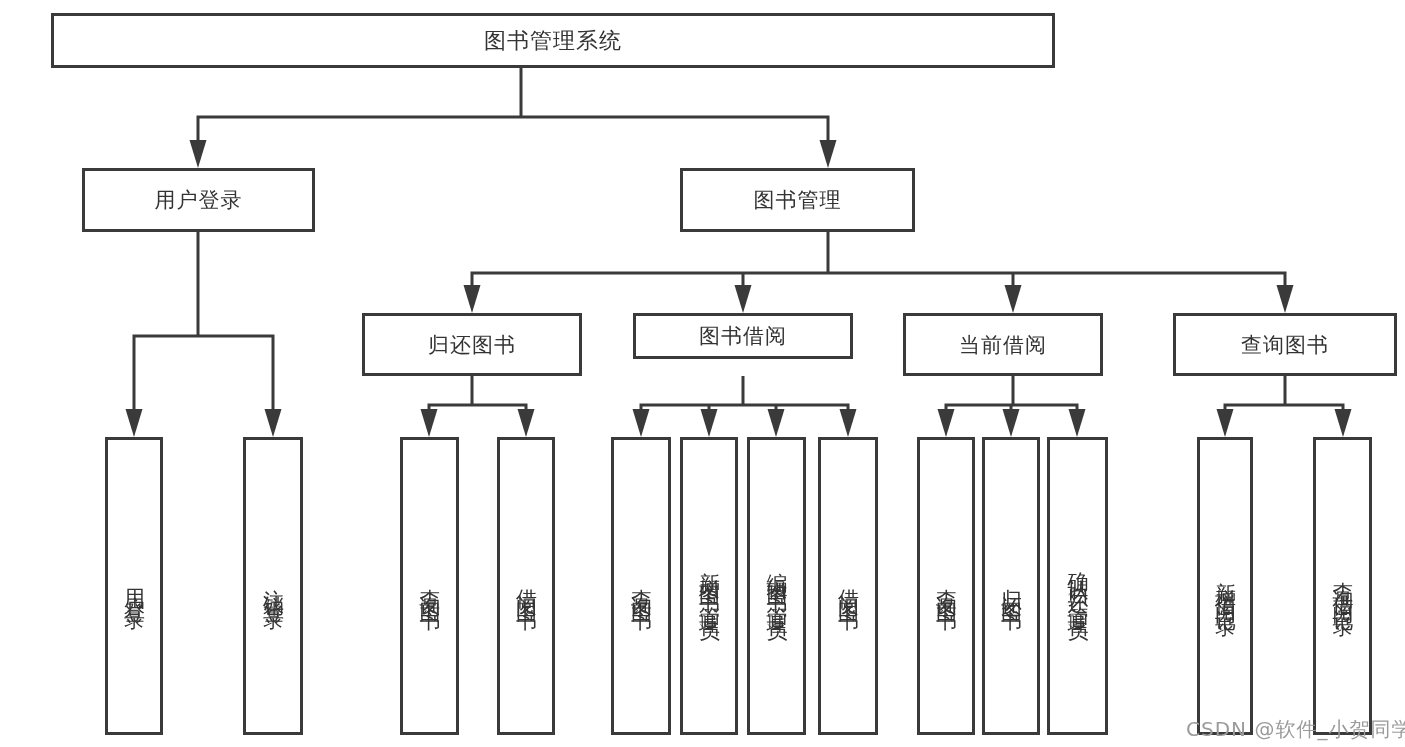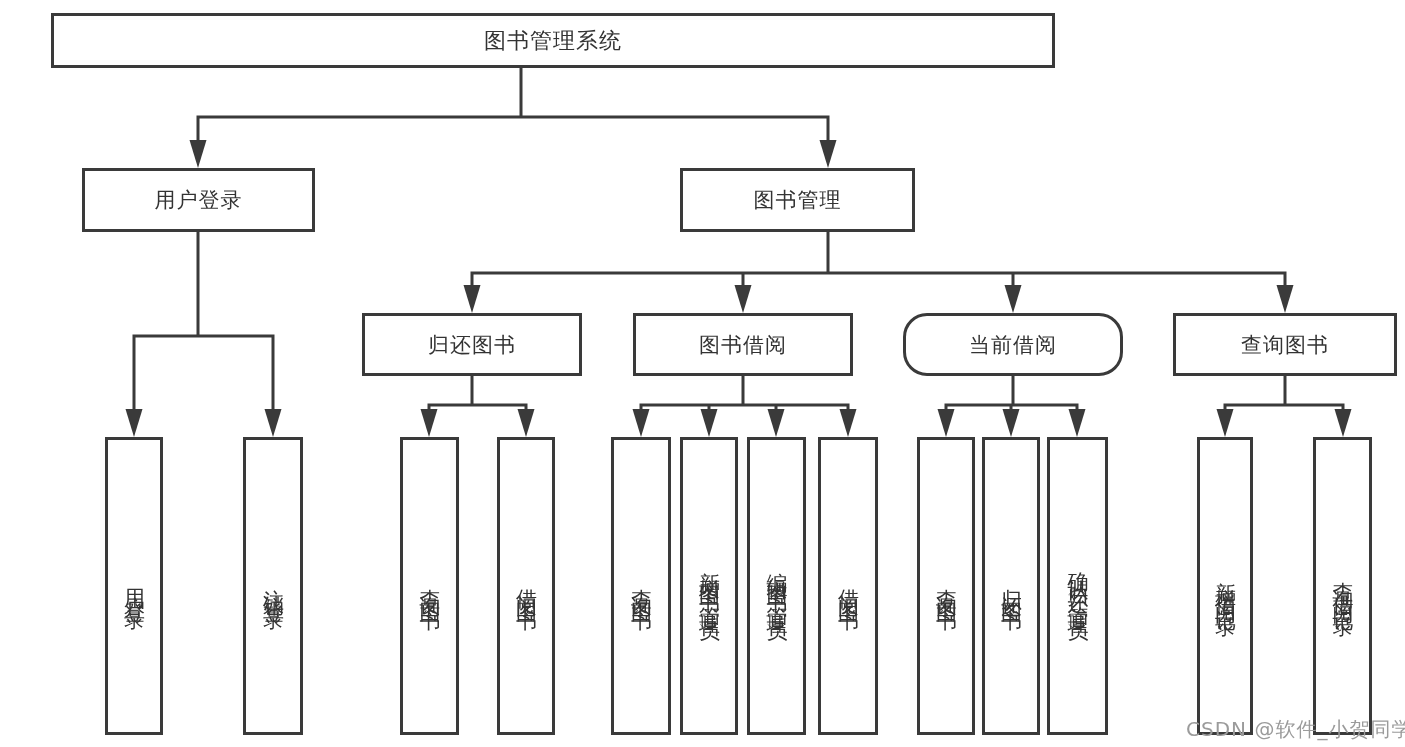"图书借阅" div.box { height: 63px -> 46px }
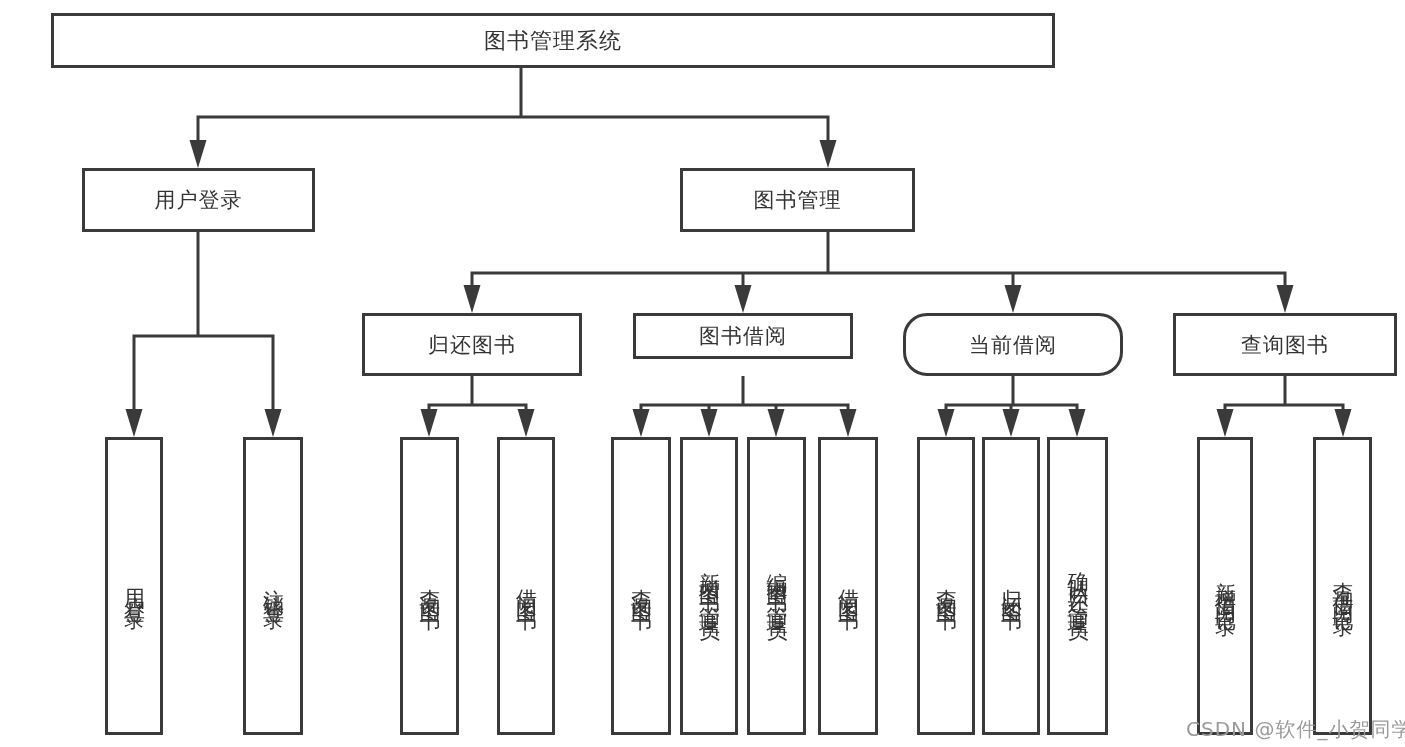"当前借阅" div.box { border-radius: 24px -> none; width: 220px -> 200px }
